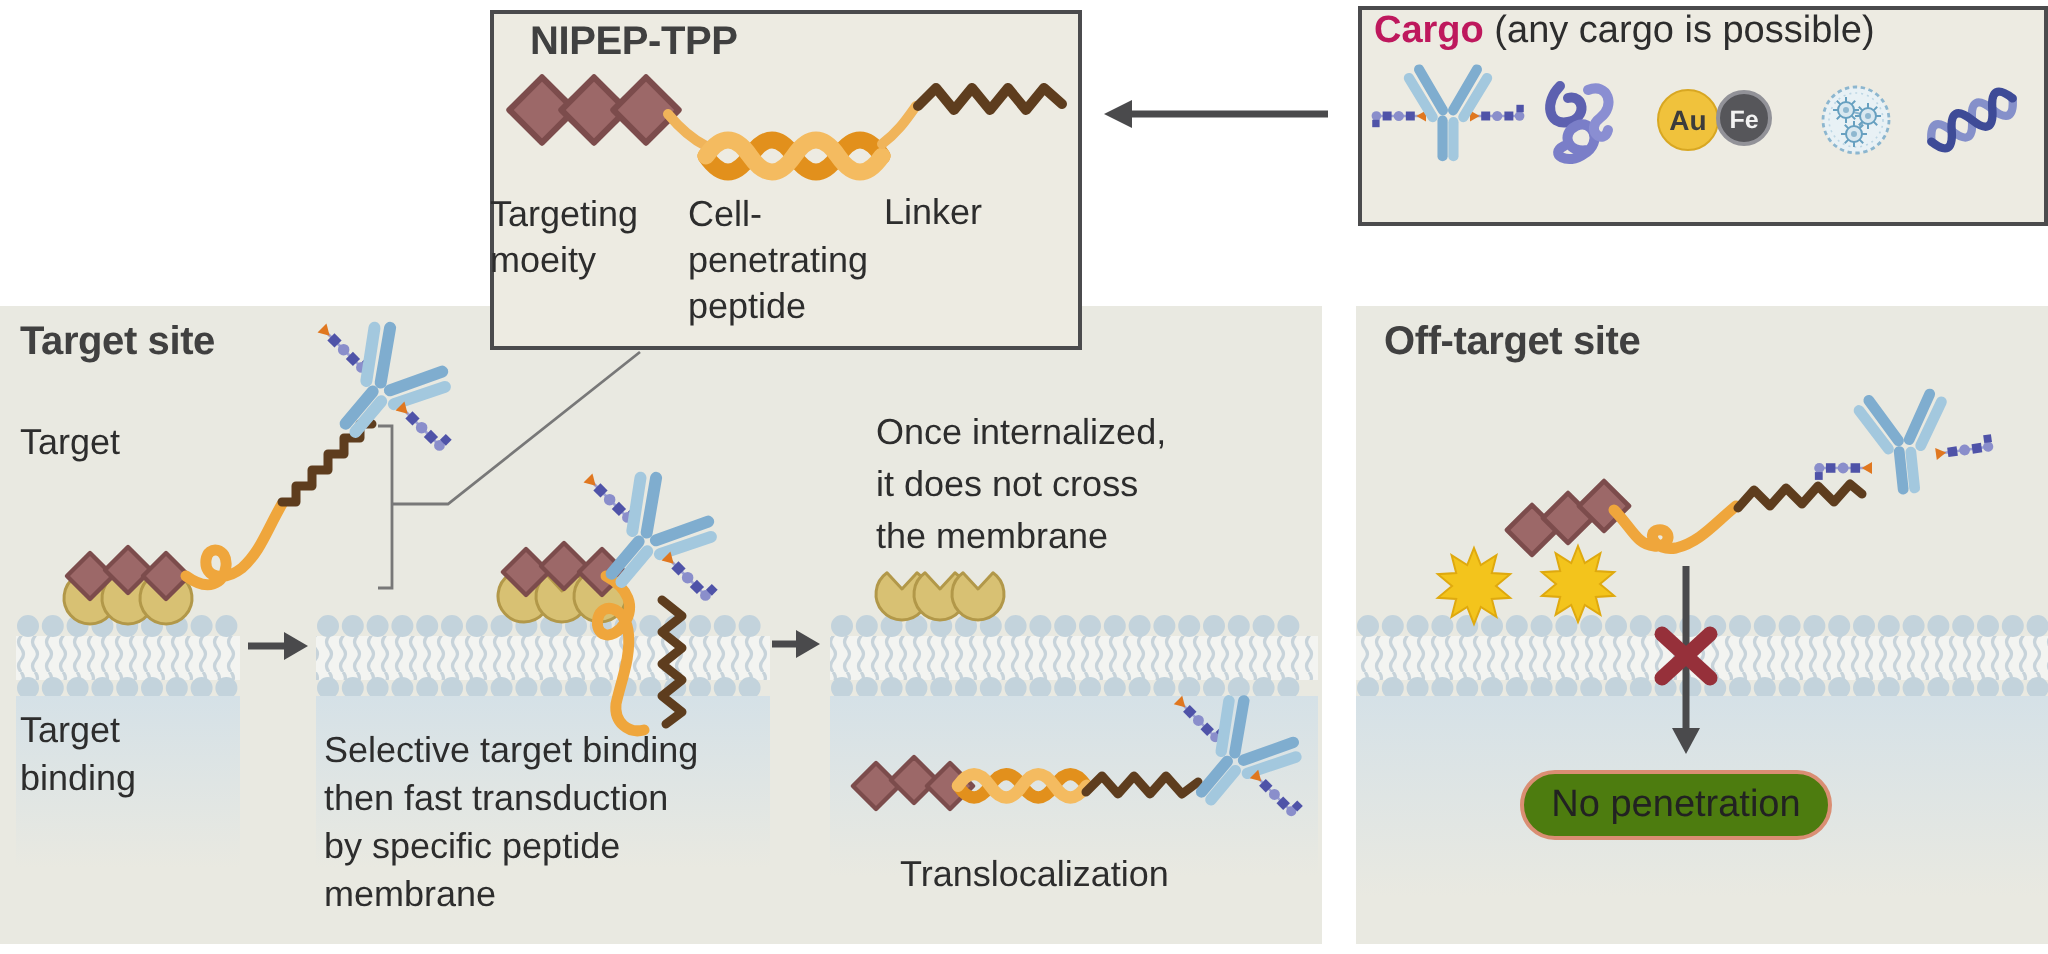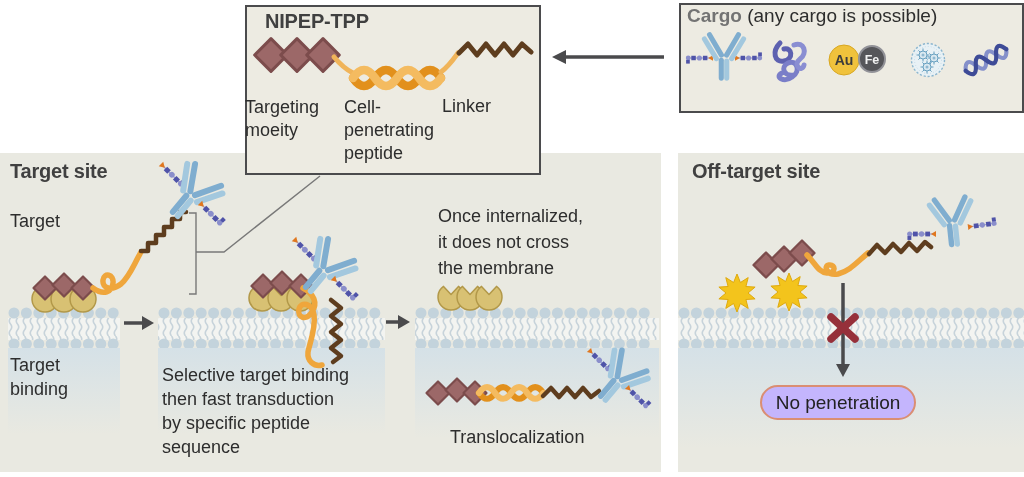"Cargo" .cargo-title .b { color: #737373 -> #be185d }
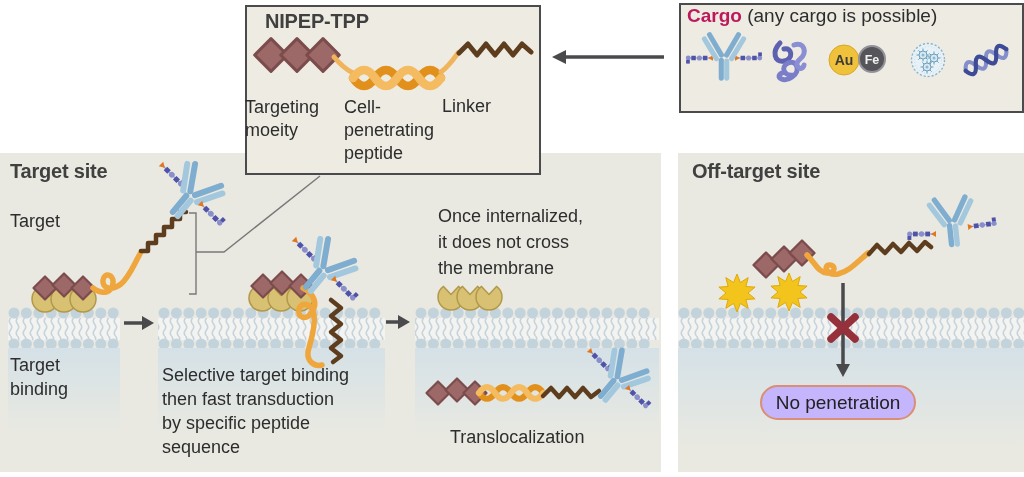"No penetration" .pill { background: #c4b5fd -> #4d7c0f }
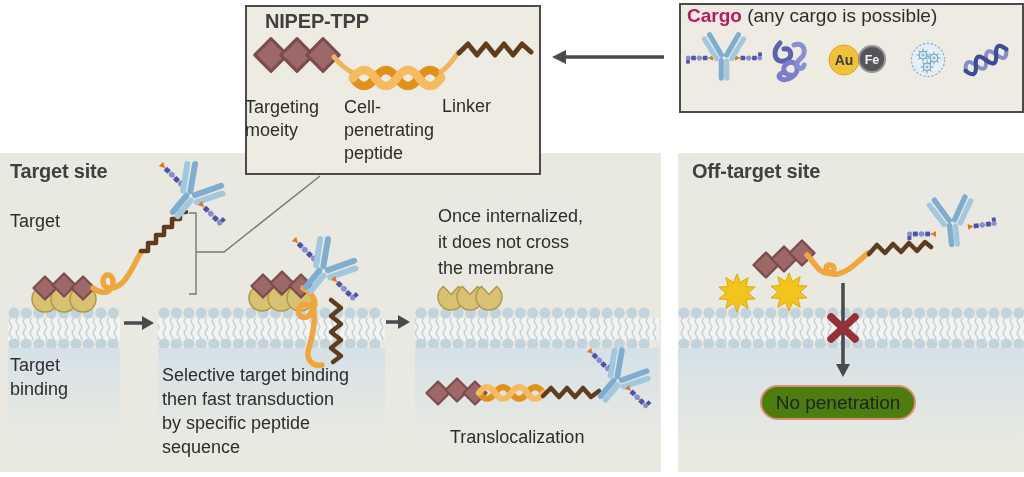"sequence" div { text: sequence -> membrane }
